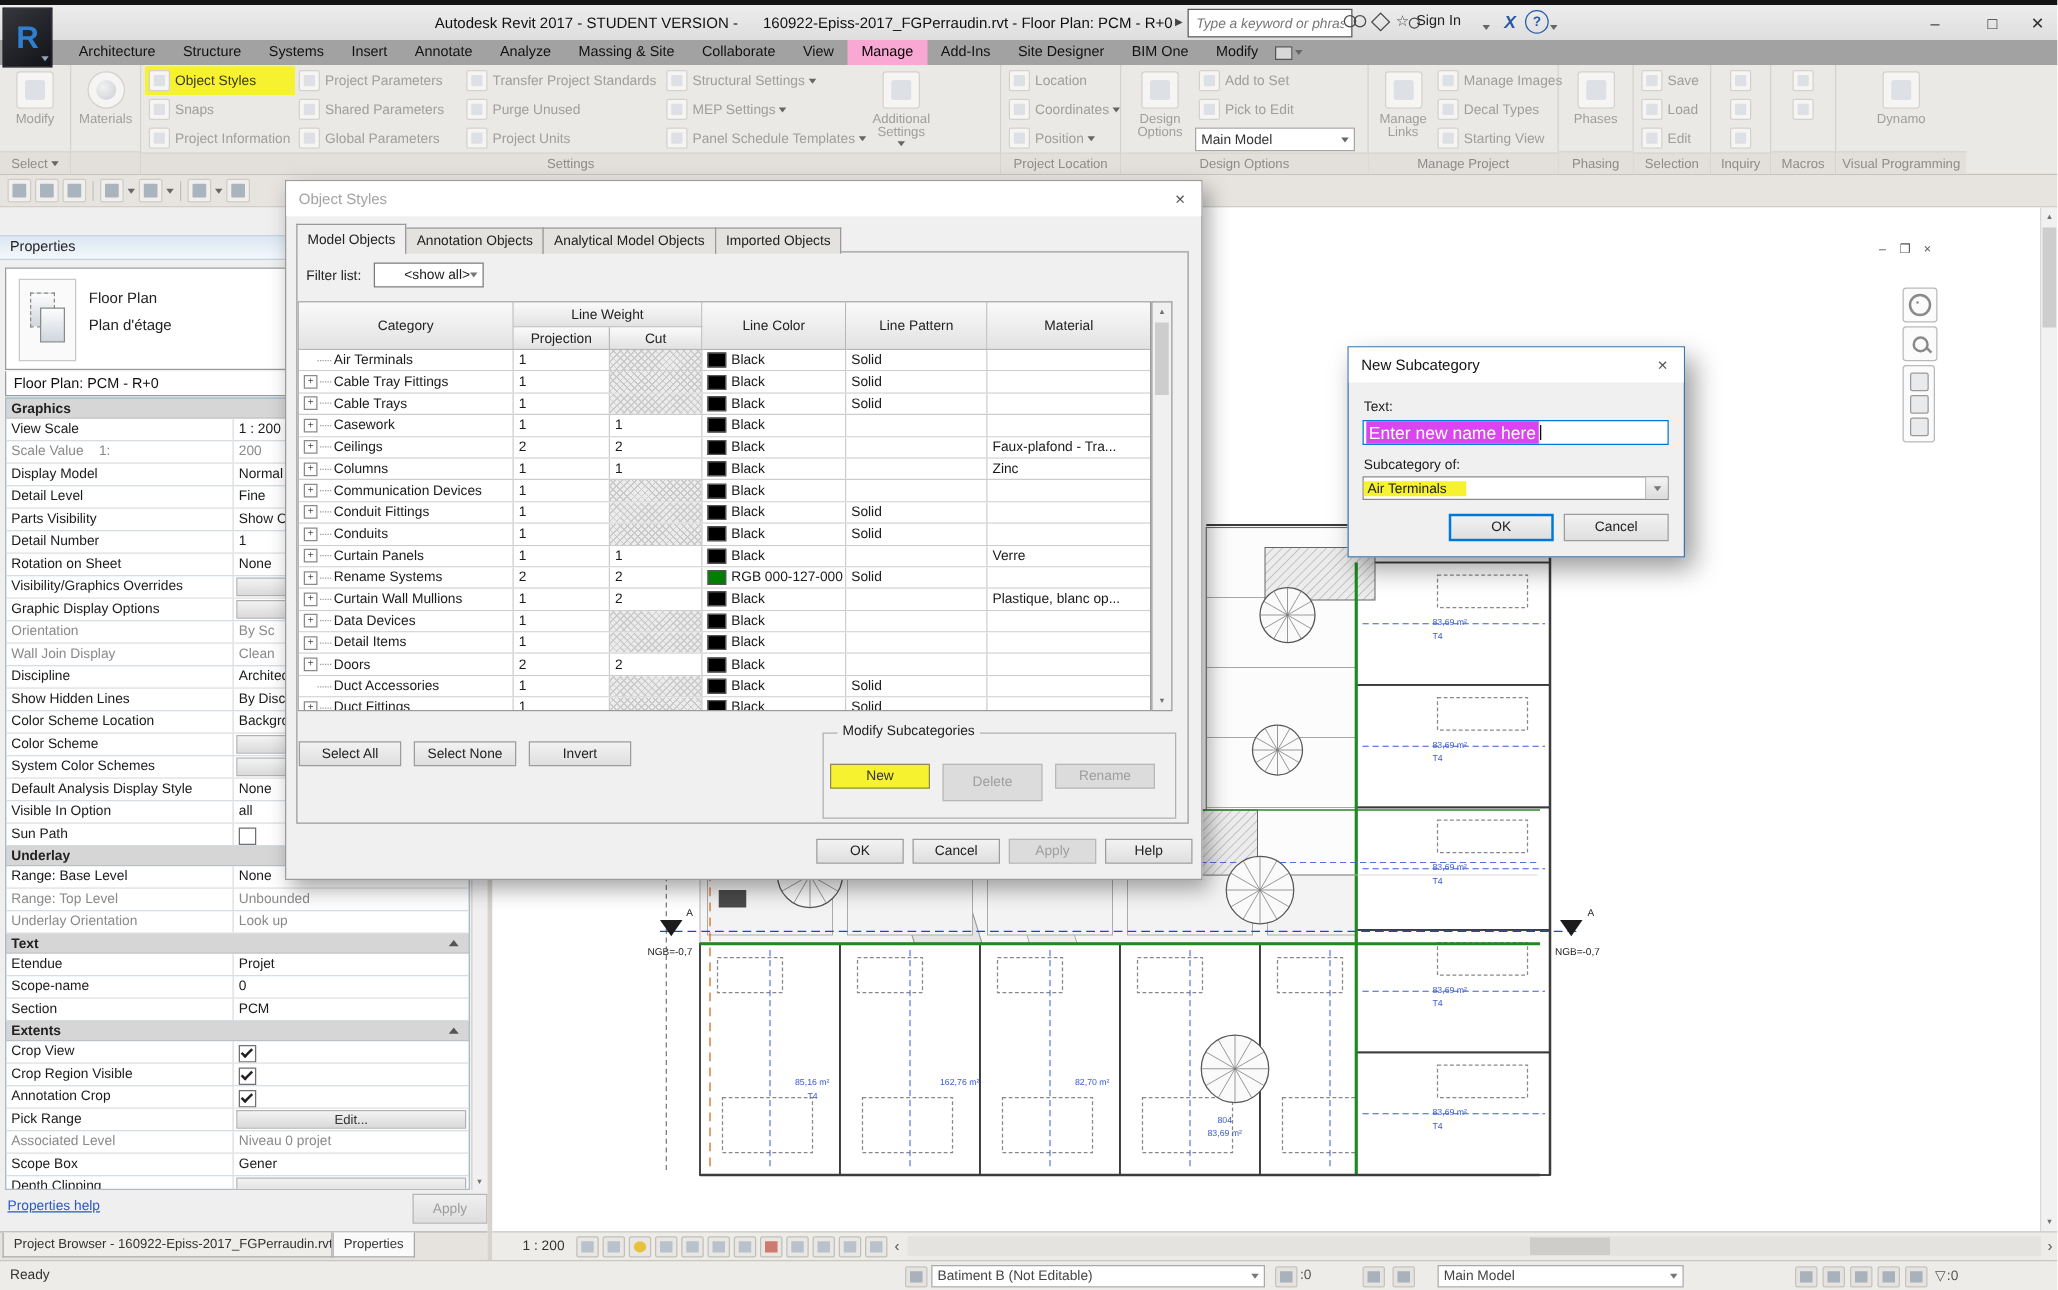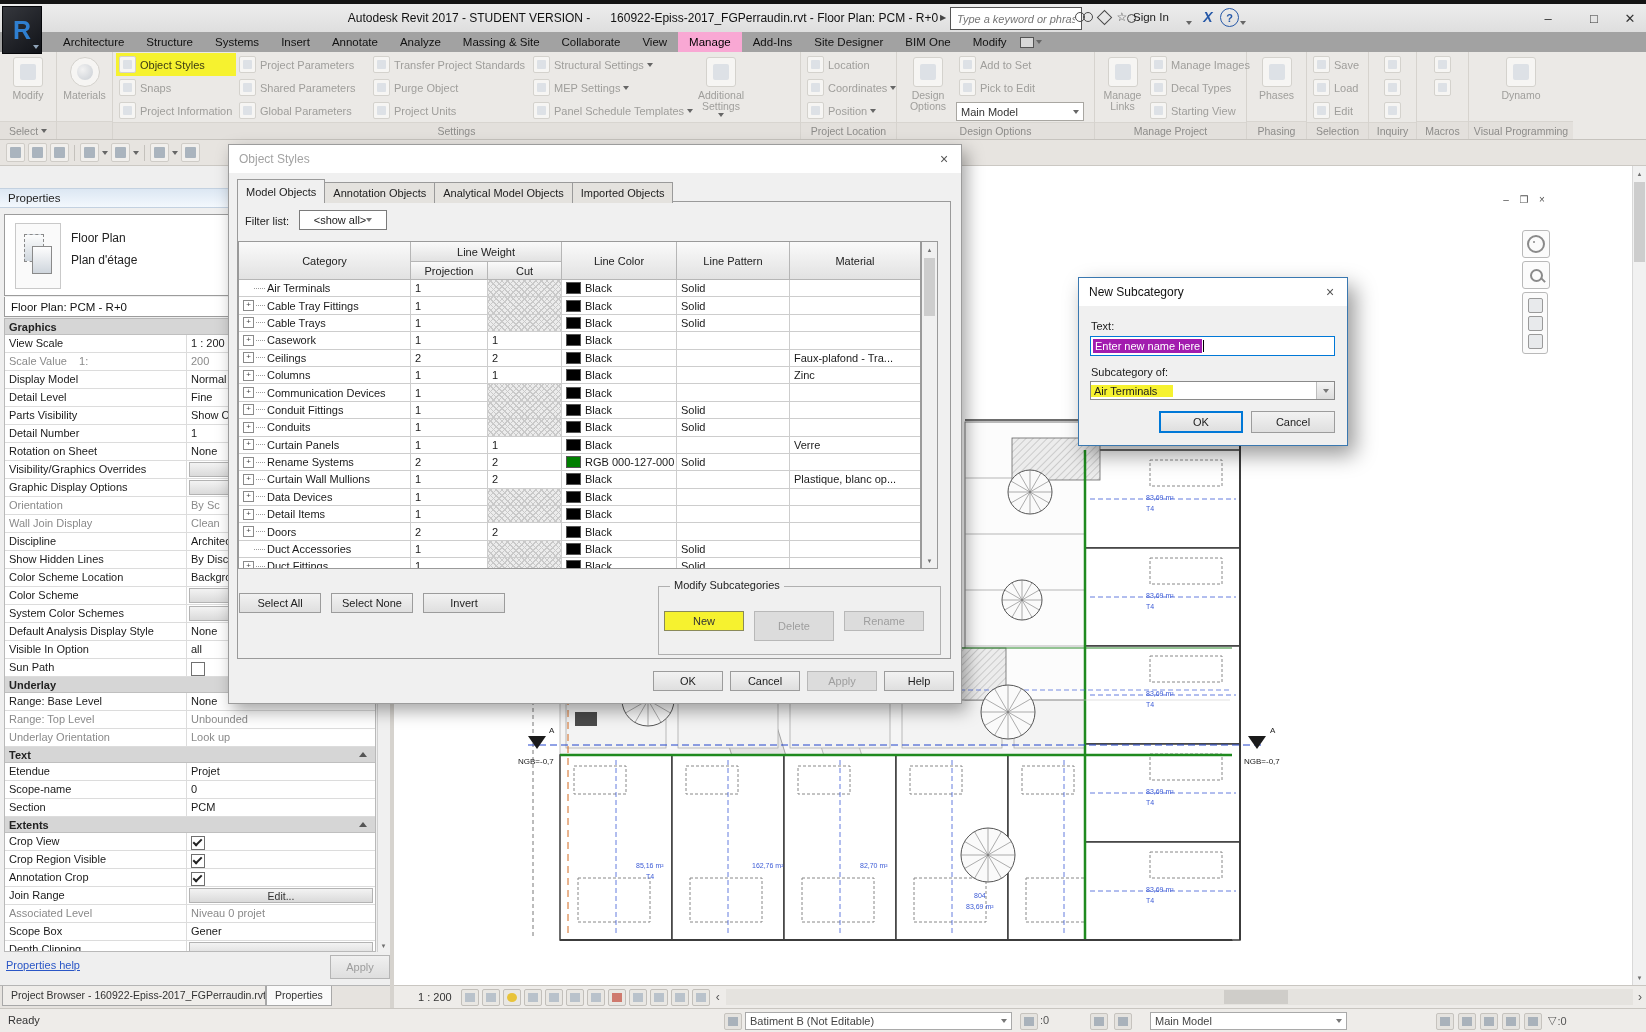"Purge Object" span { text: Object -> Unused }
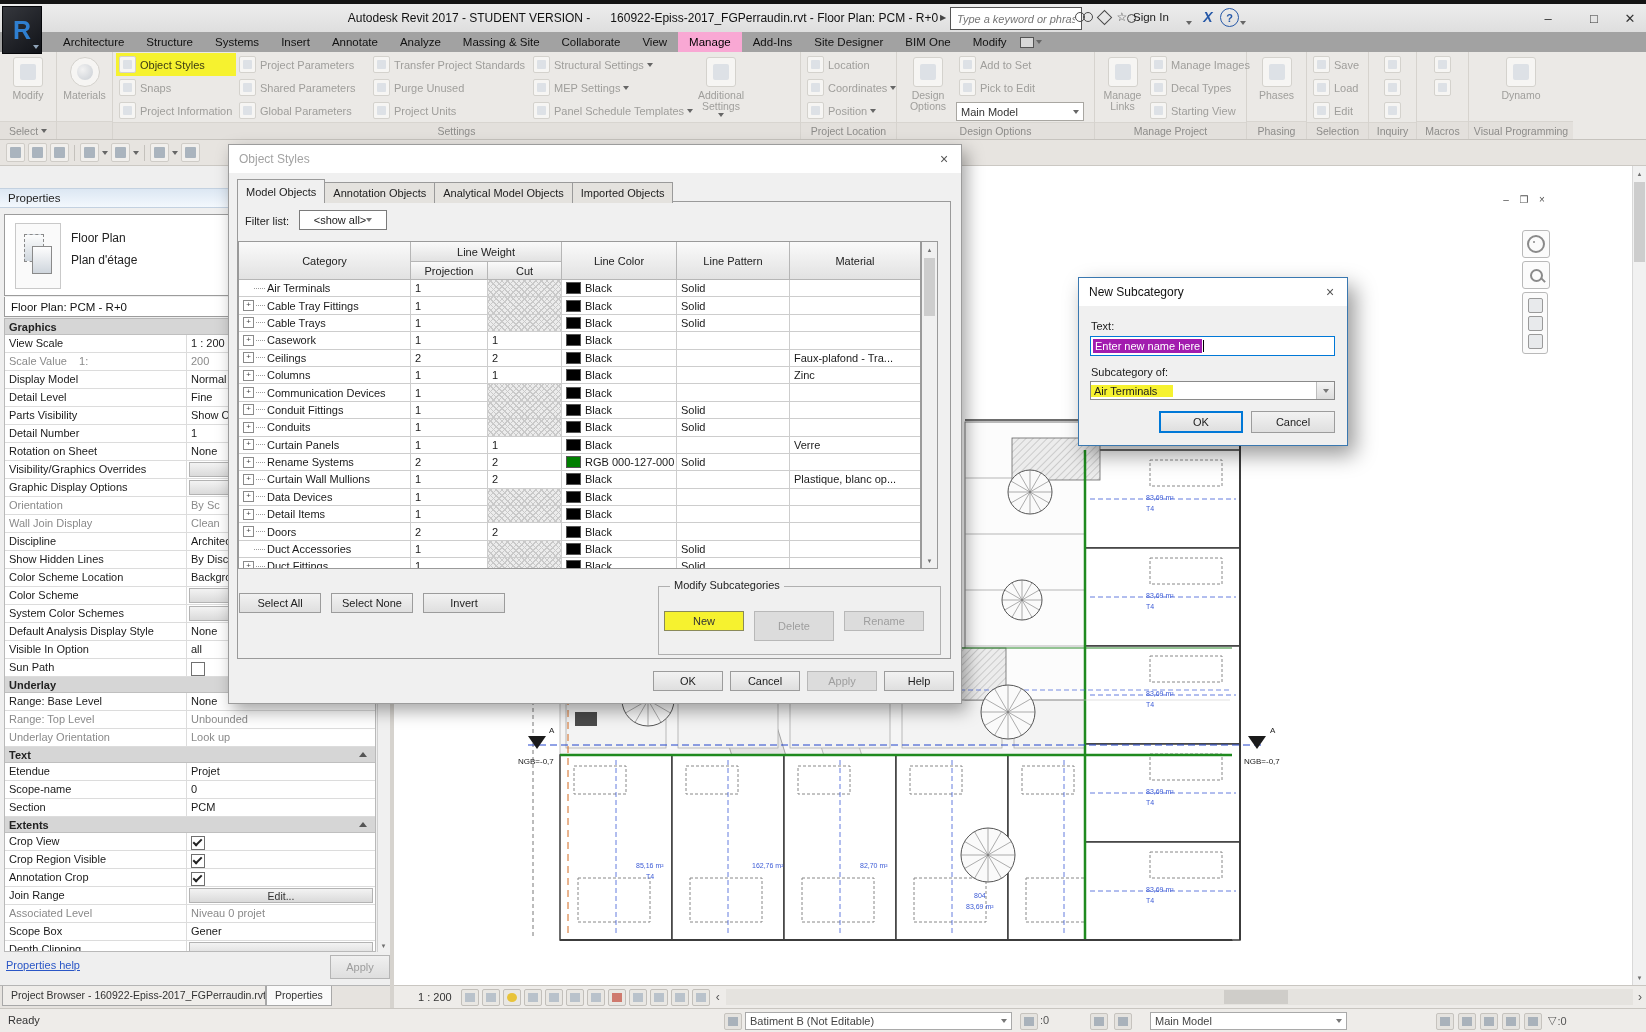"<show all>" #os-filter { justify-content: center -> flex-end }
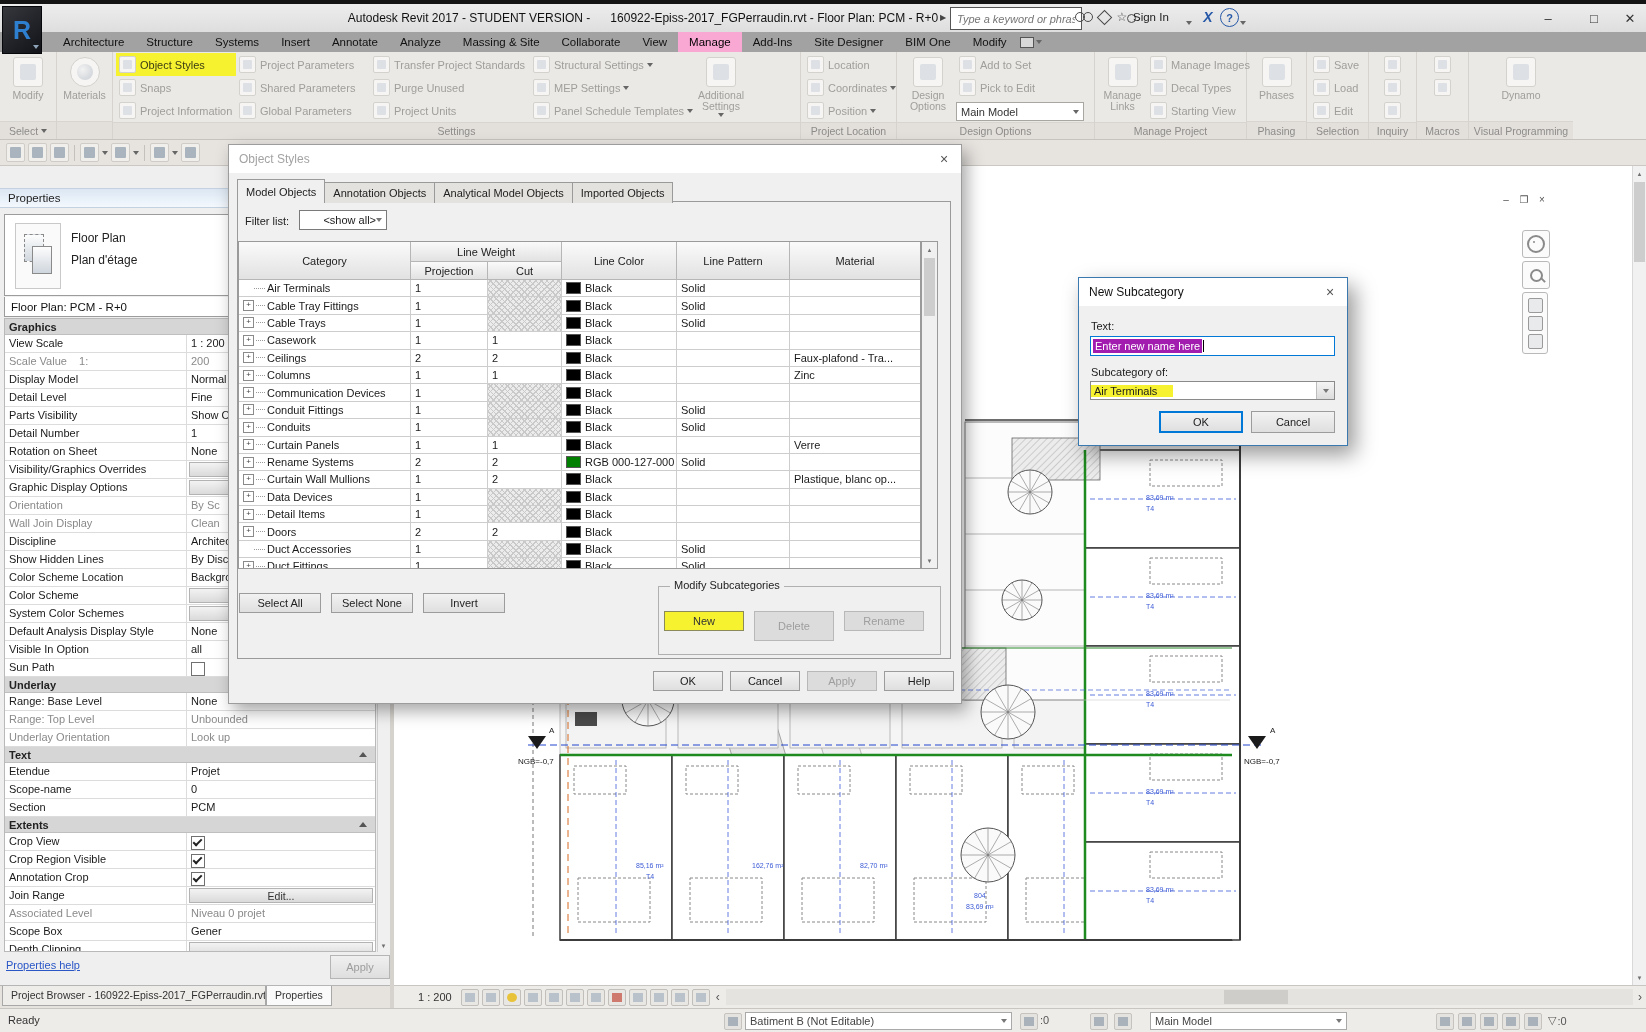"Enter new name here" #ns-input .sel { background: #a21caf -> #d946ef; font-size: 11px -> 14px }
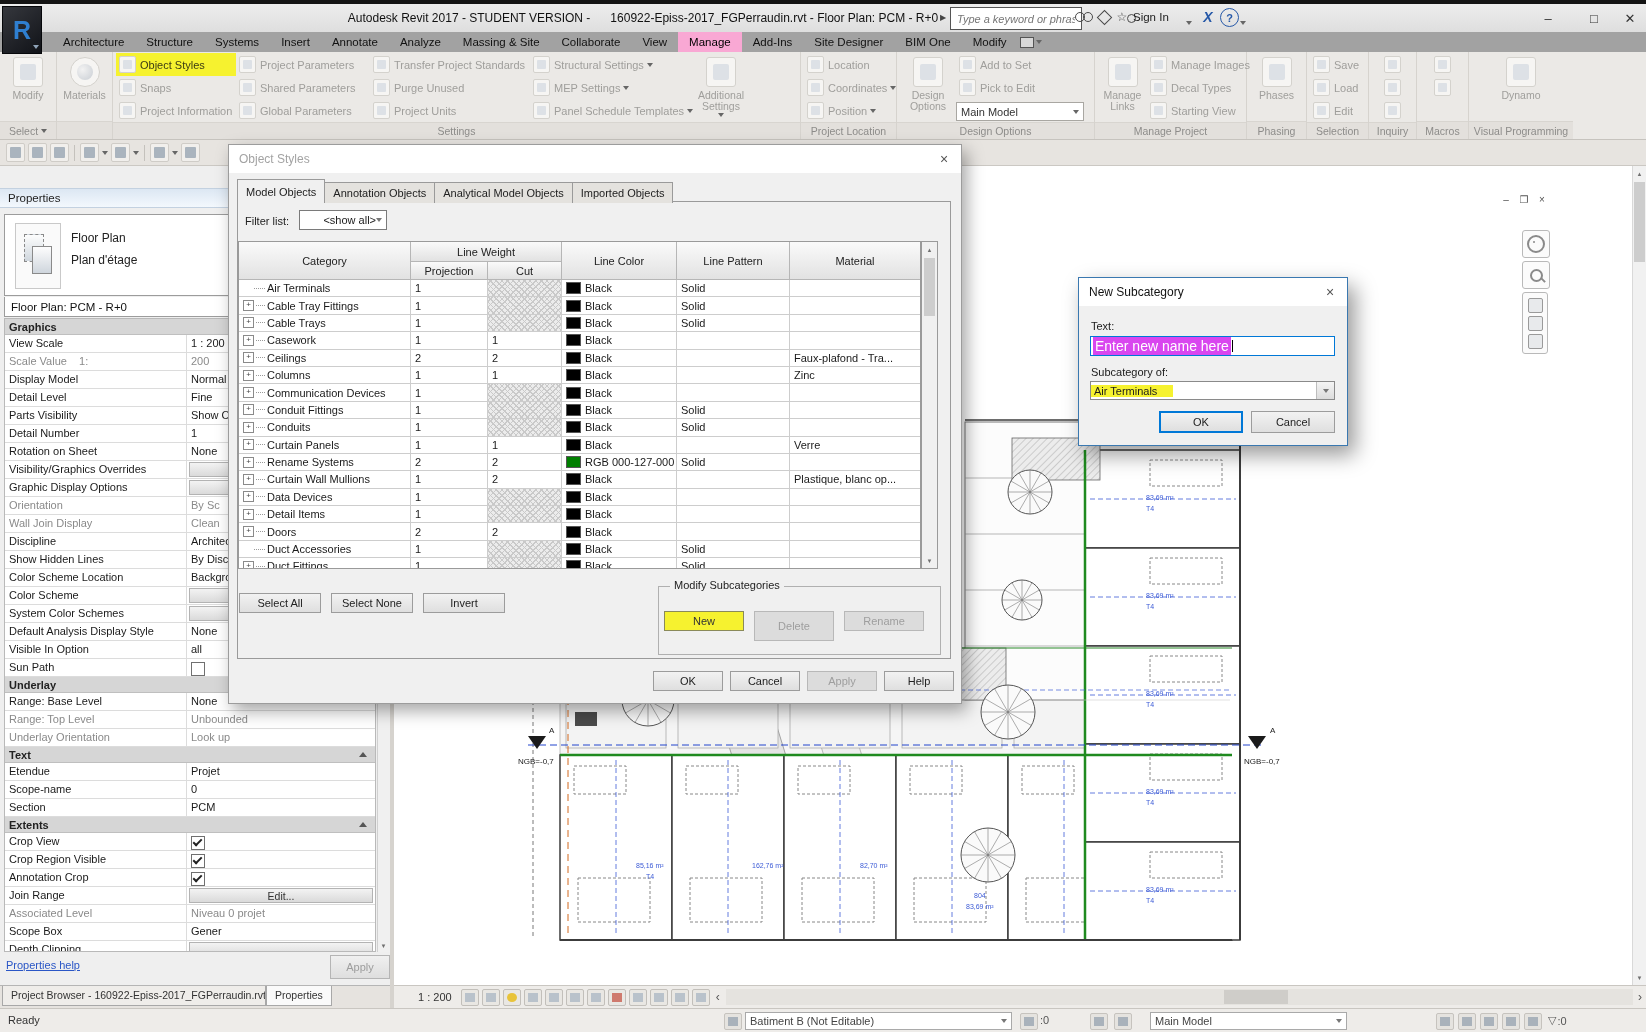"Join Range" div.pname { text: Join -> Pick }
